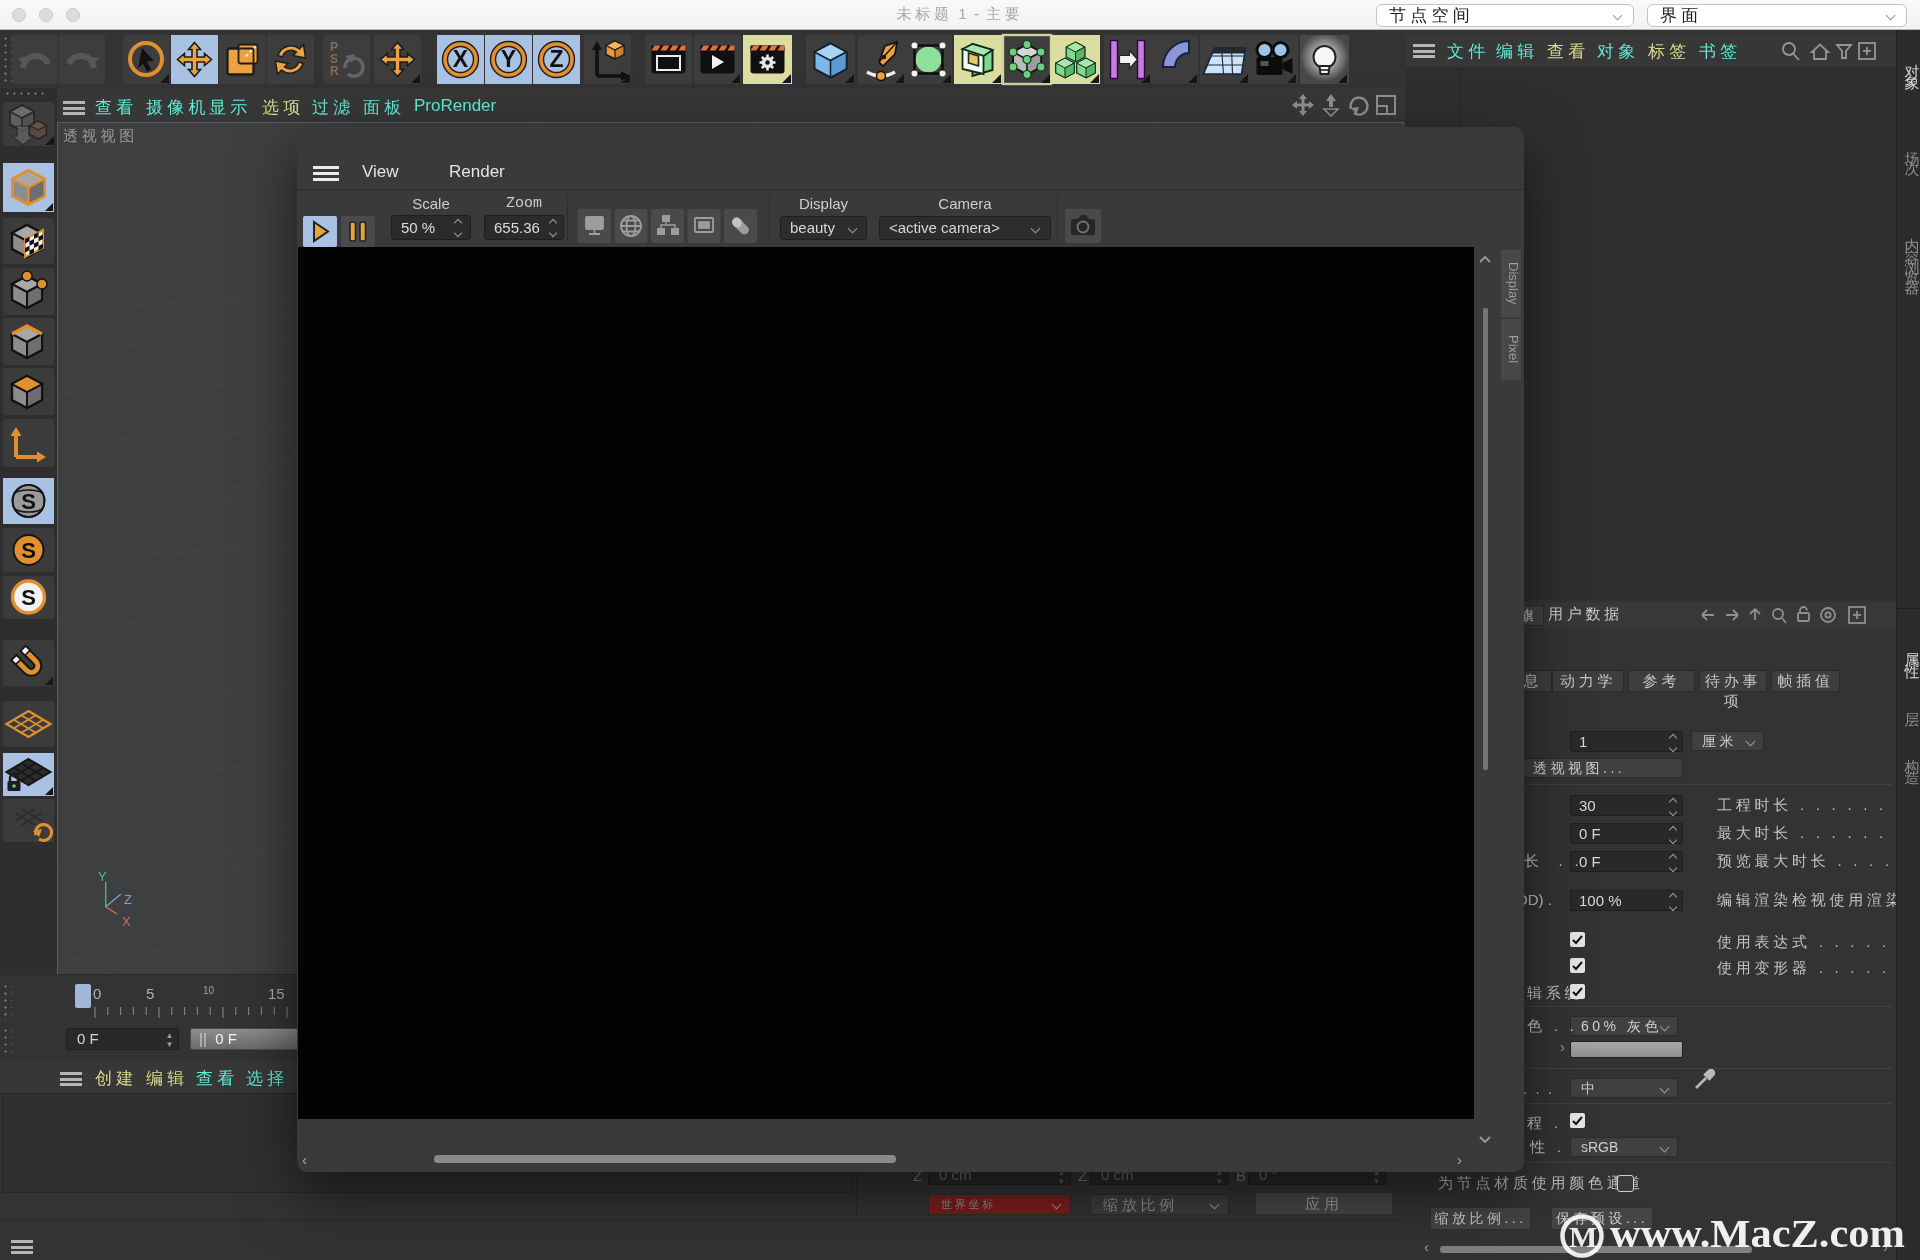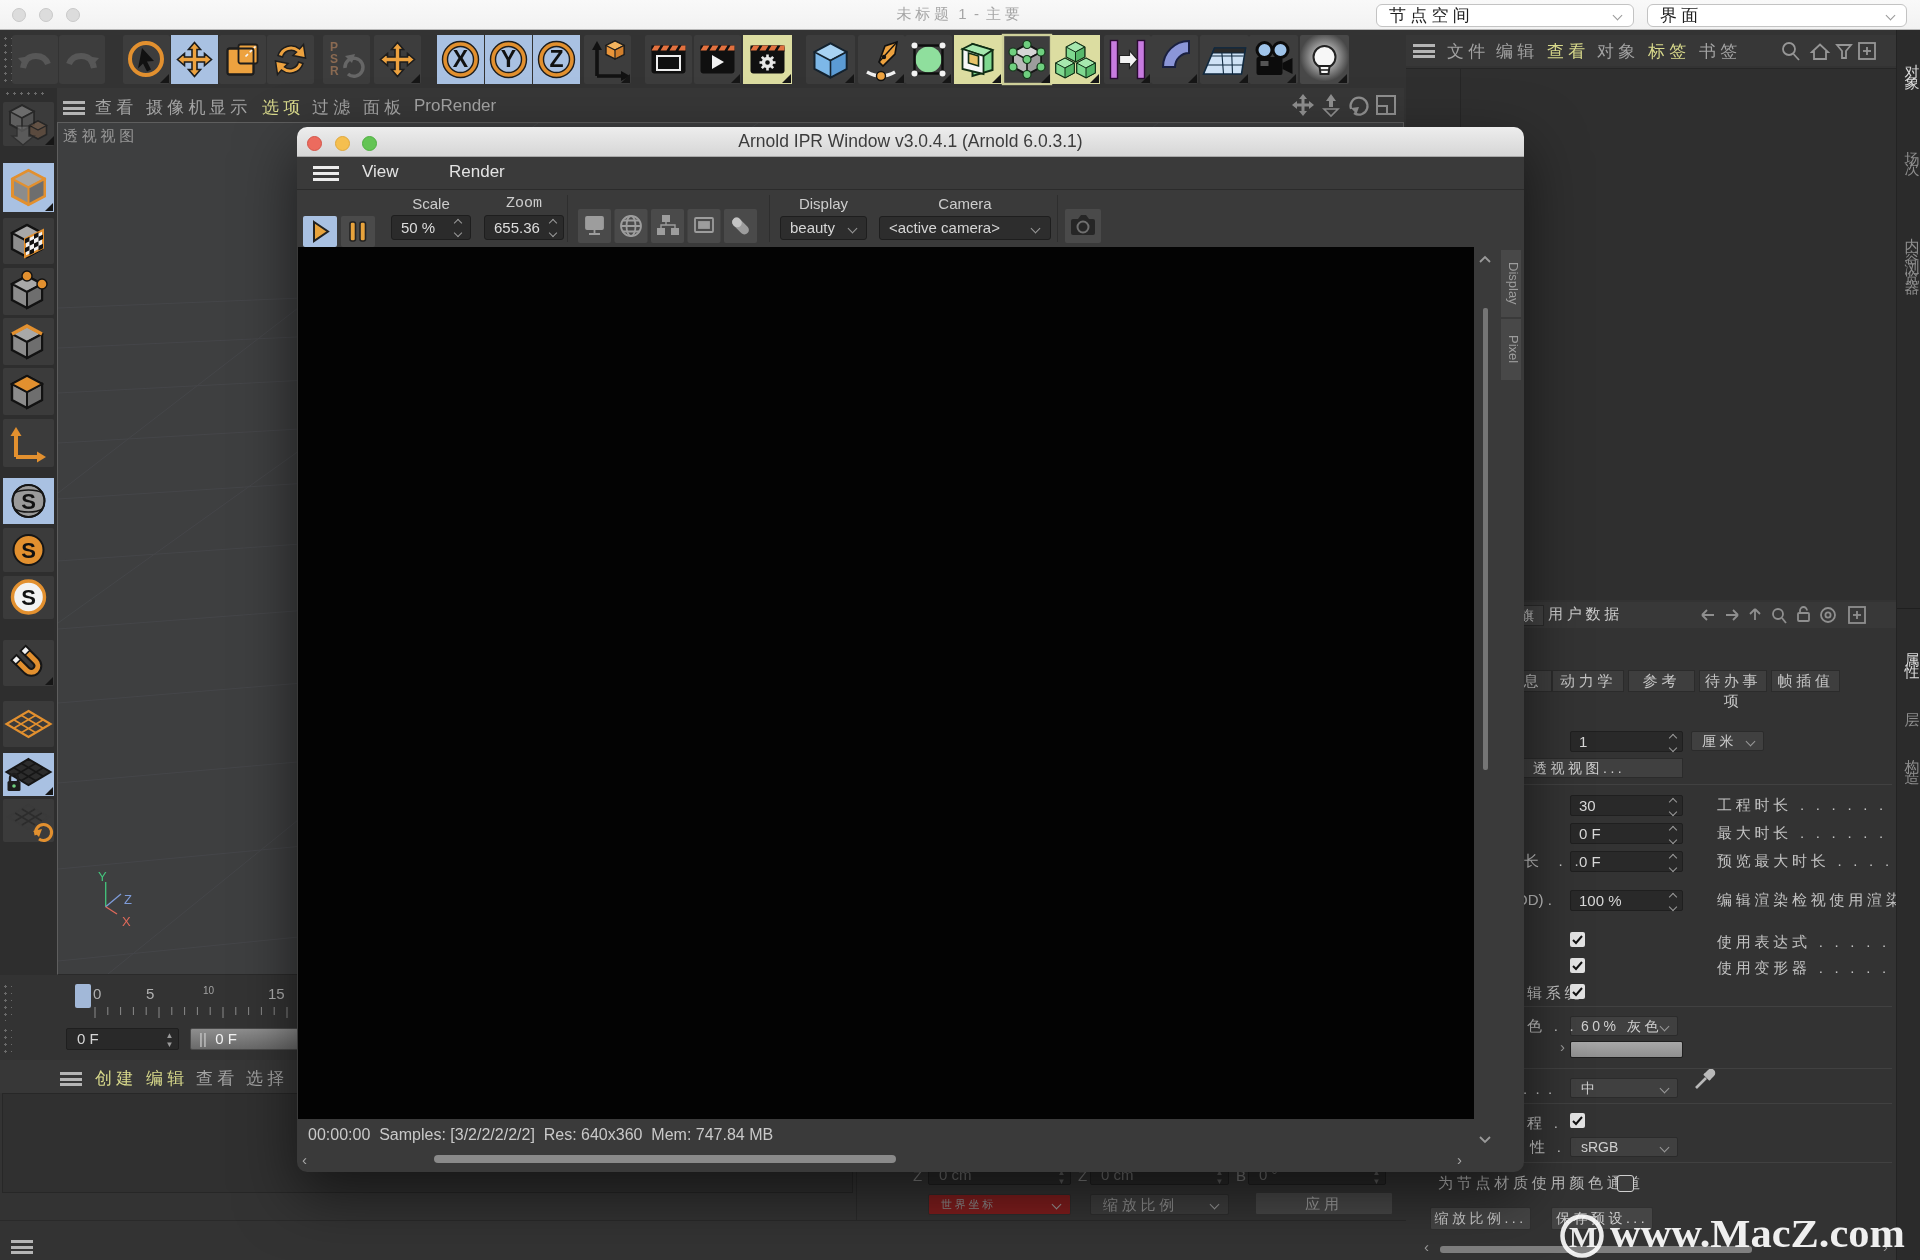"文件" .menuitem { color: #a3a3a3 -> #5eead4 }
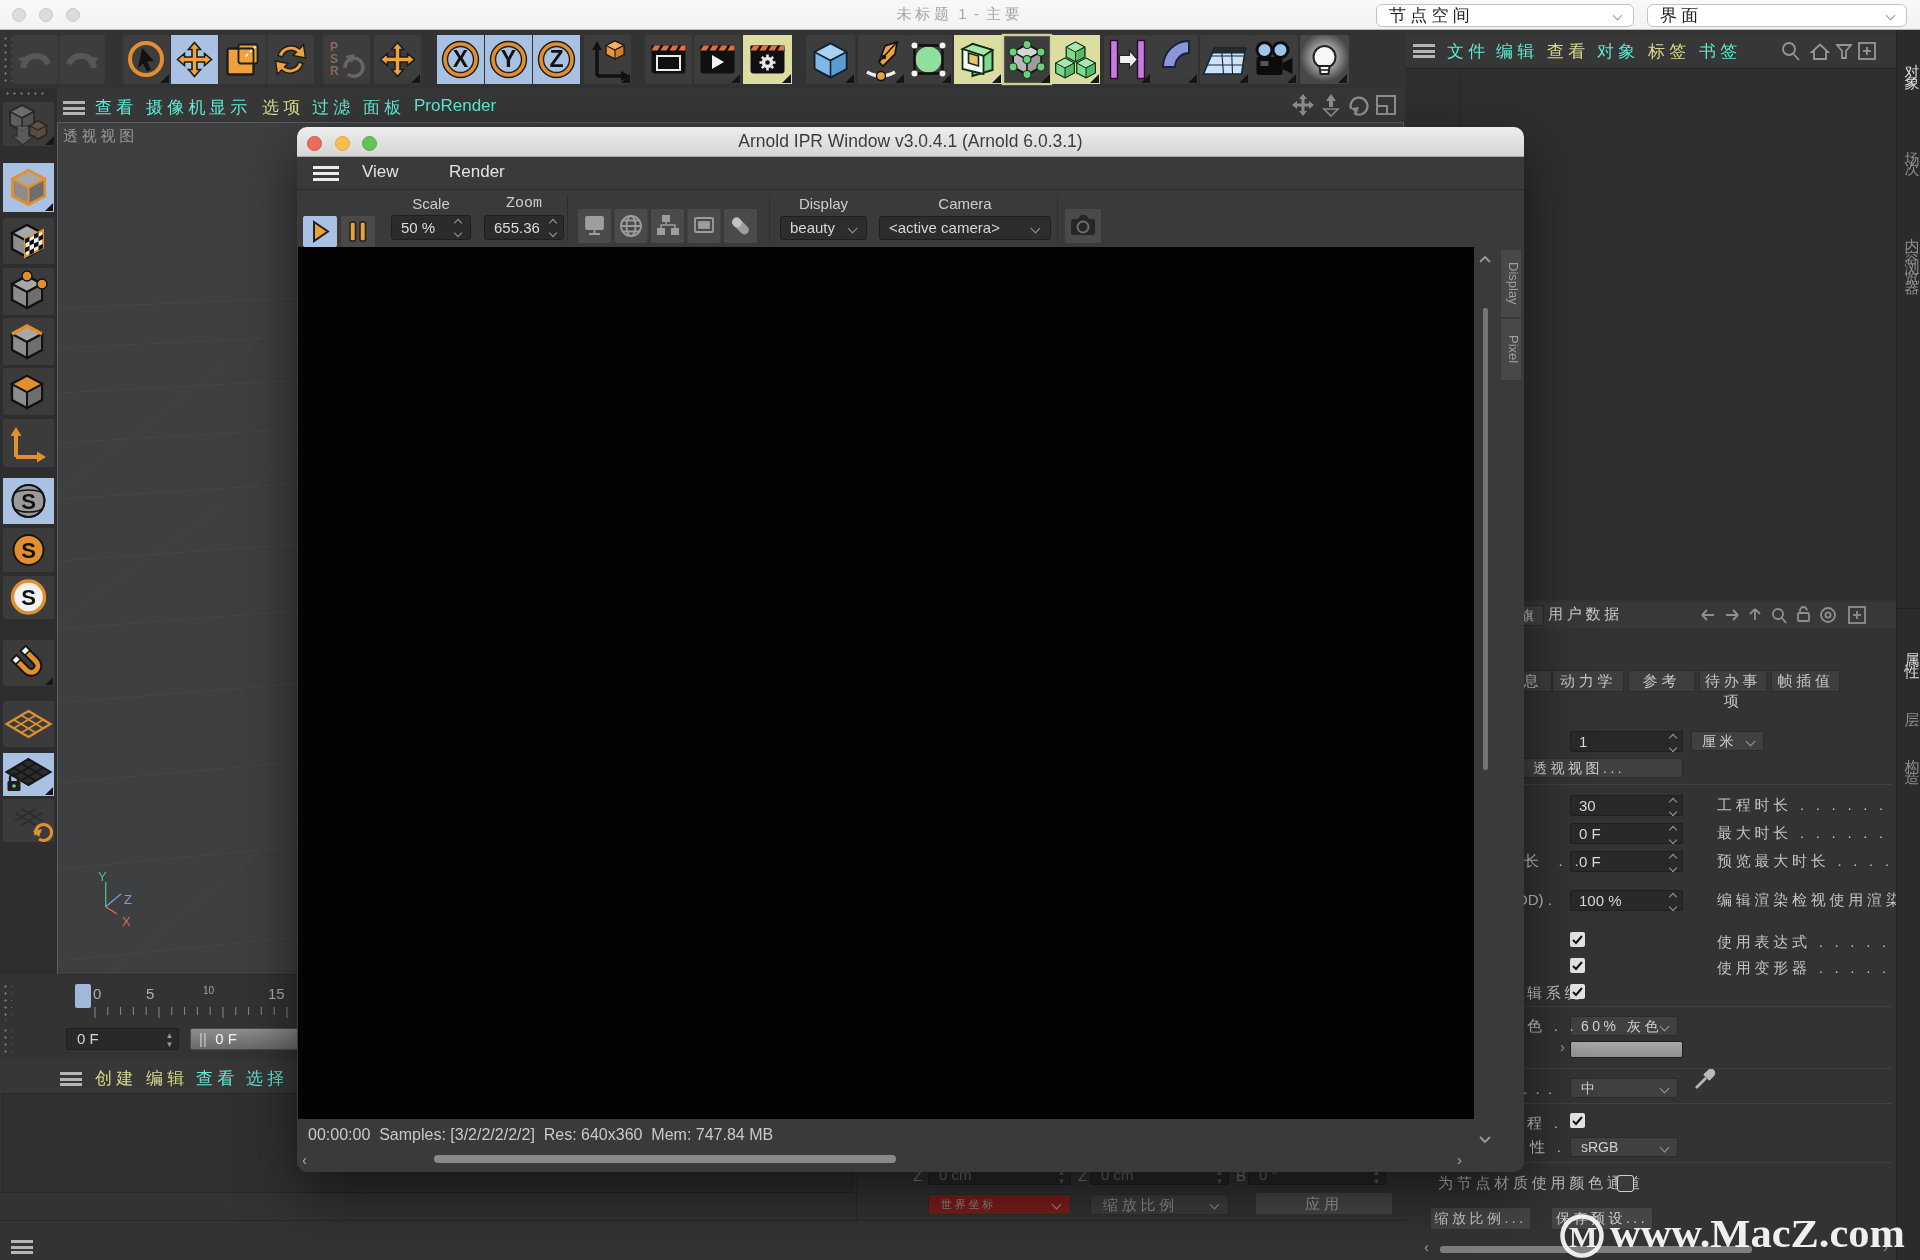"Arnold IPR Window v3.0.4.1 (Arnold" div { html: <div>Arnold IPR Window v3.0.4.1 (Arnold 6.0.3.1) <div></div> <div></div> <div></div> </div> -> none }
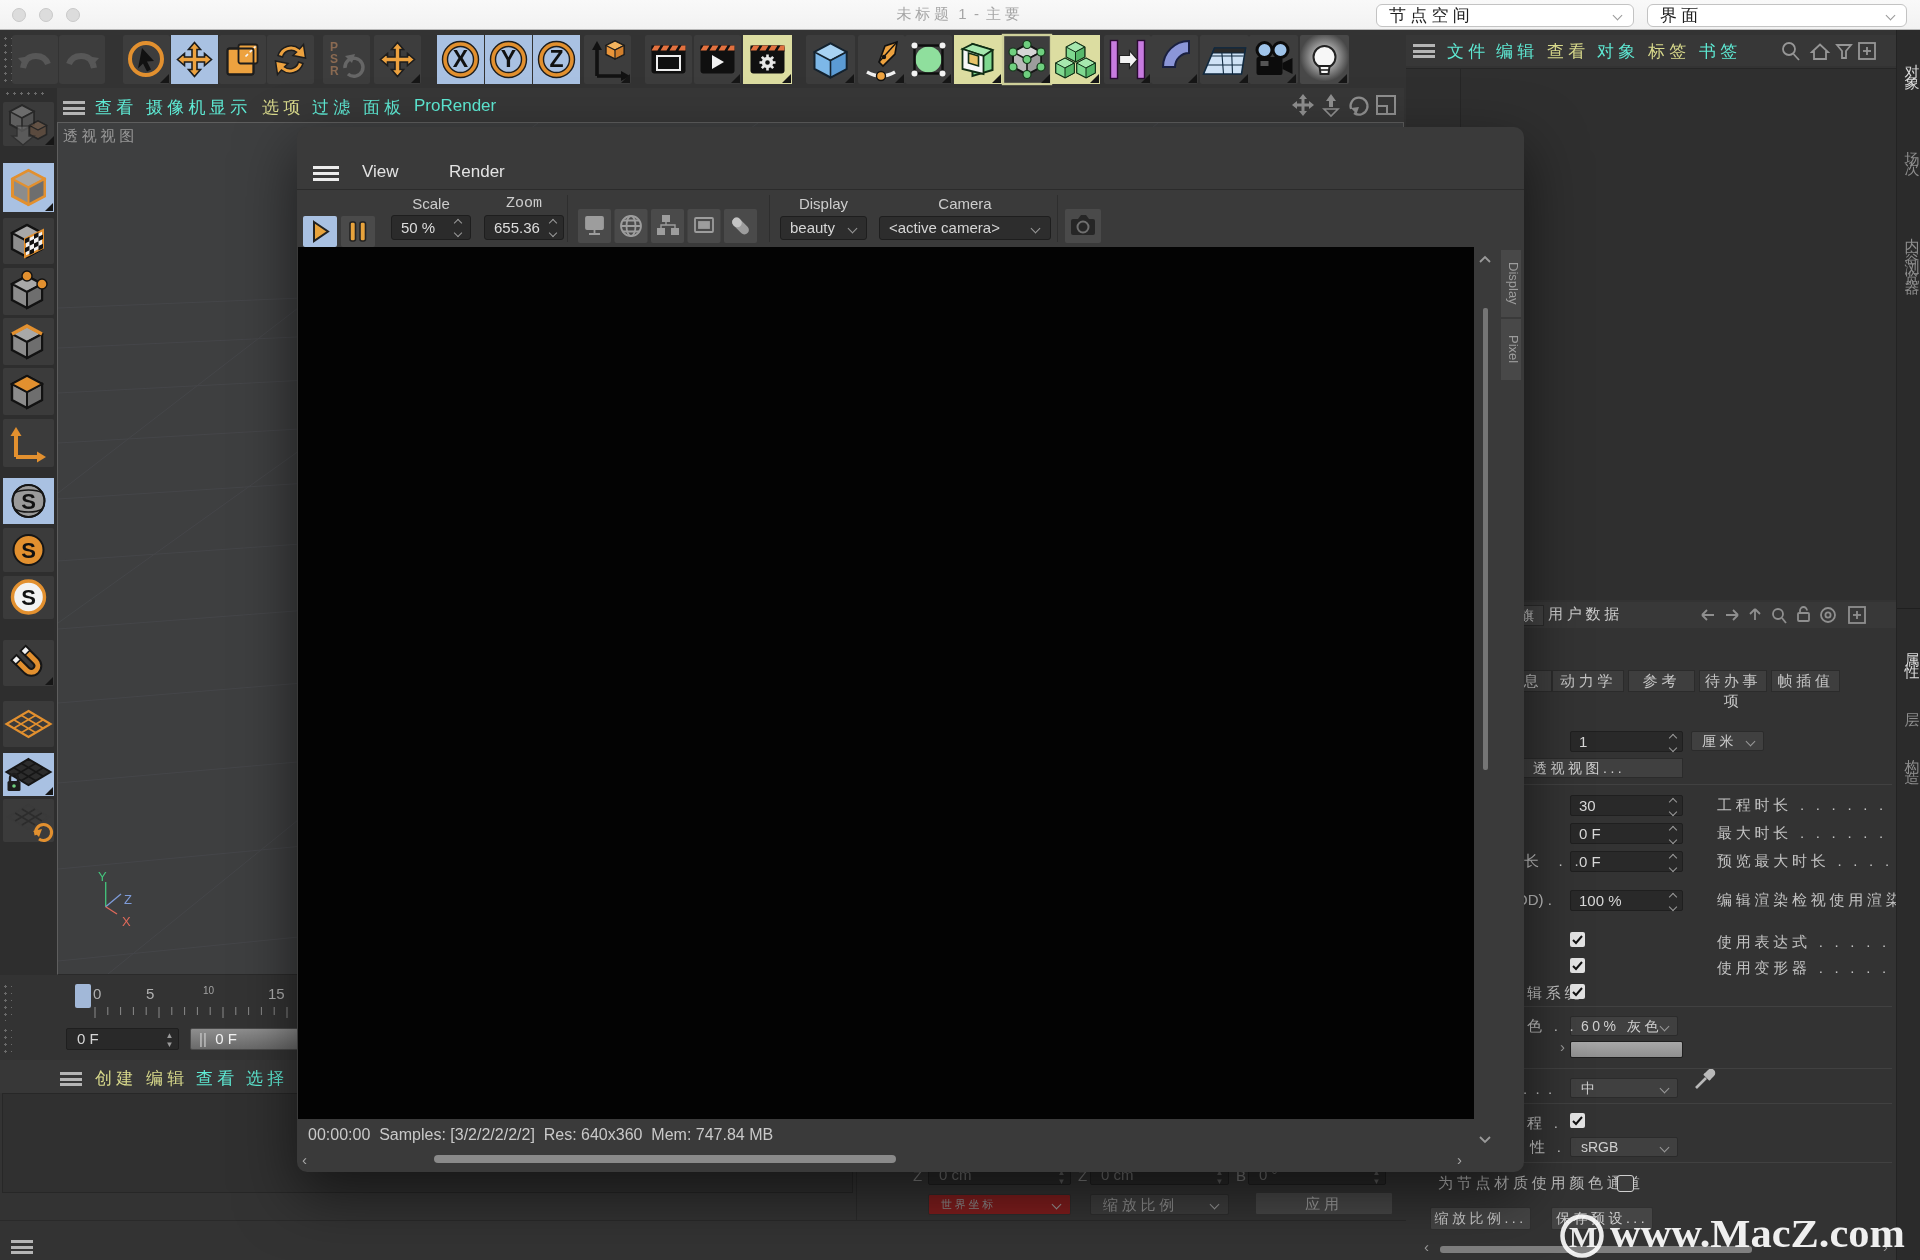"00:00:00 Samples: [3/2/2/2/2/2] Res:" div { html: <div><span>00:00:00&nbsp; Samples: [3/2/2/2/2/2]&nbsp; Res: 640x360&nbsp; Mem: 747.84 MB</span></div> -> none }
